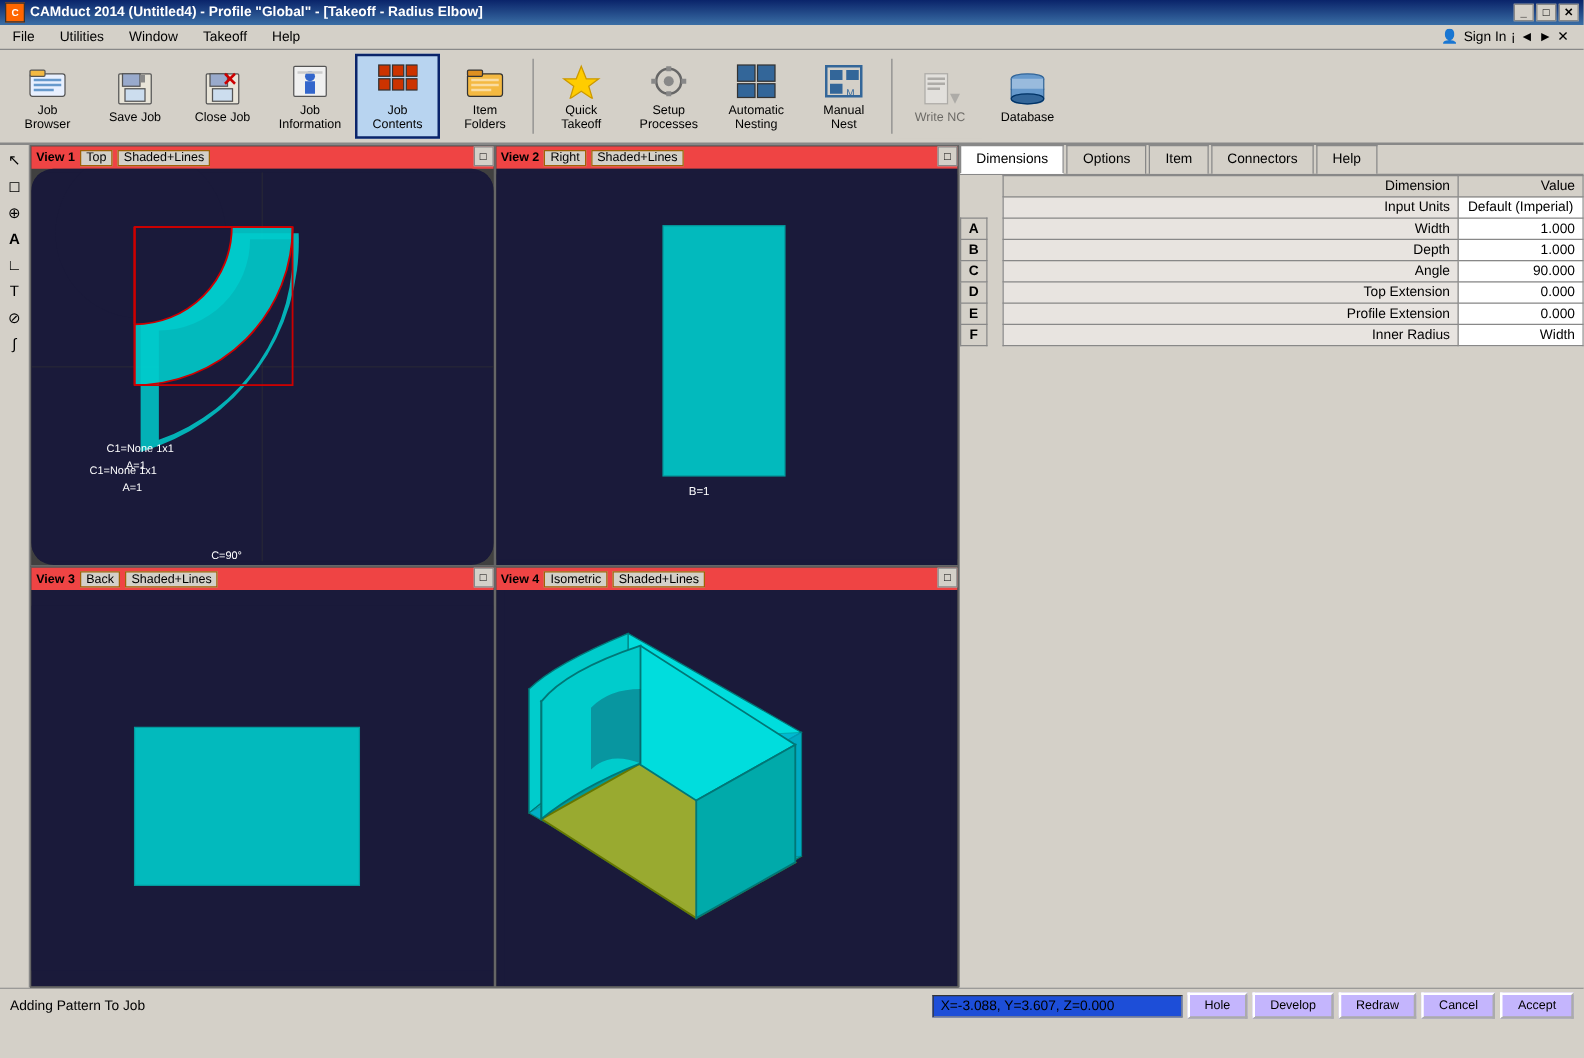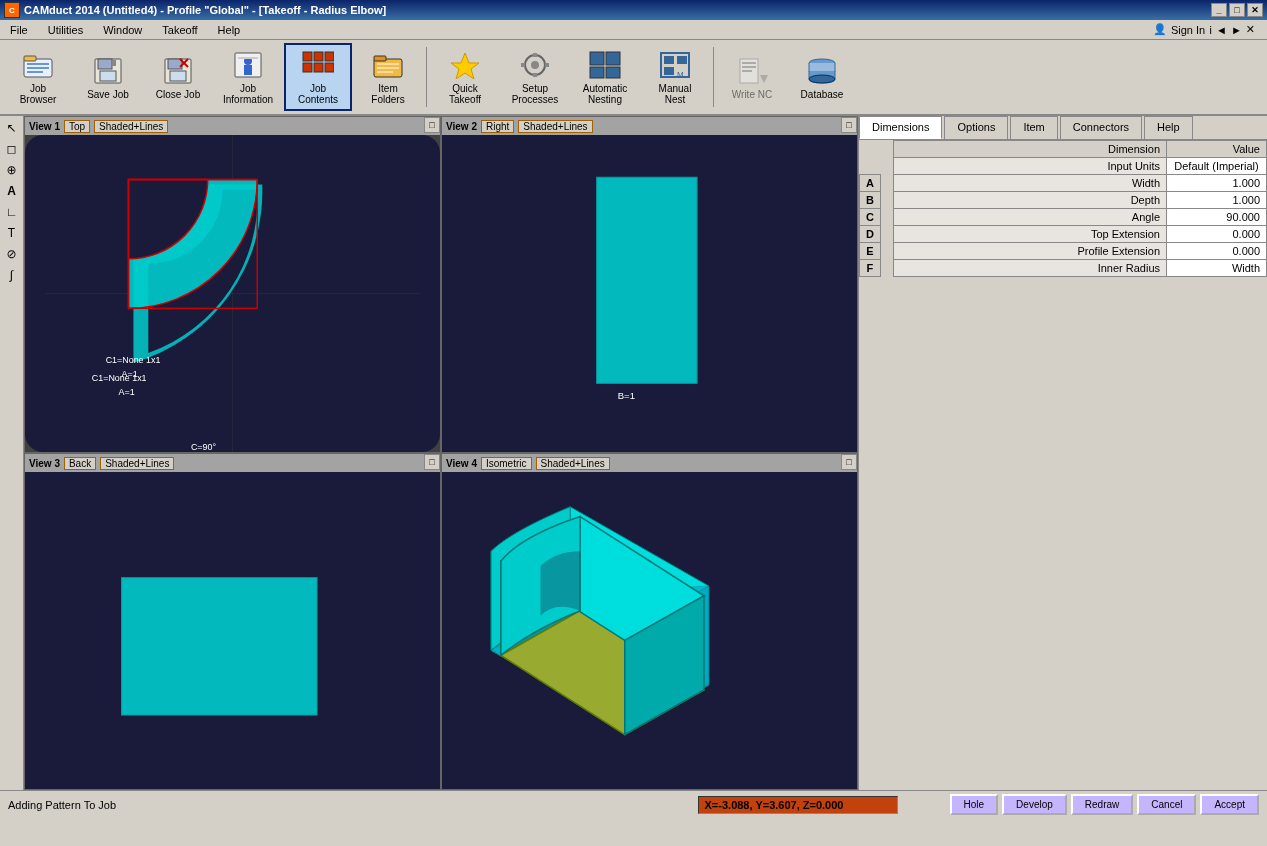"View 1" .viewport-header { background: #a3a3a3 -> #ef4444 }
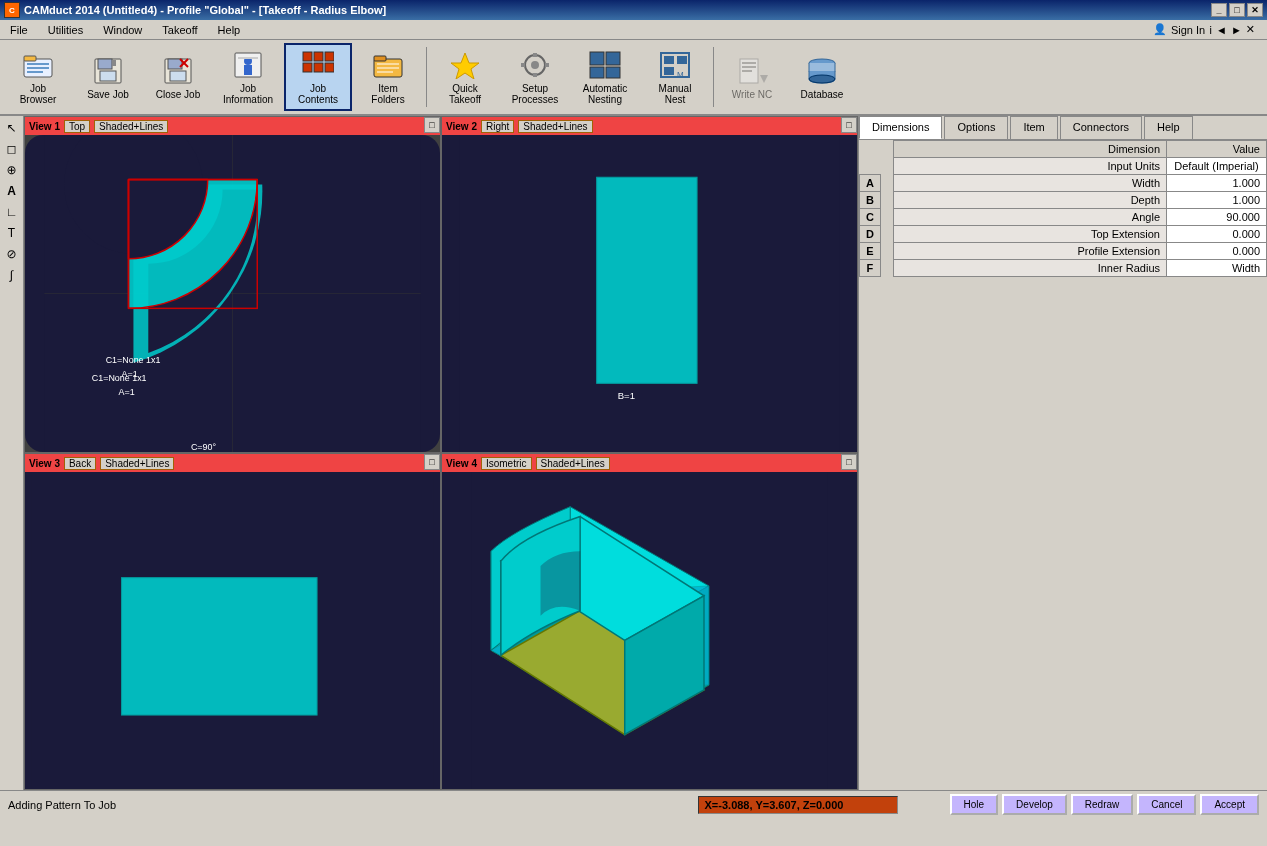"Dimensions" #right-panel { width: 409px -> 500px }
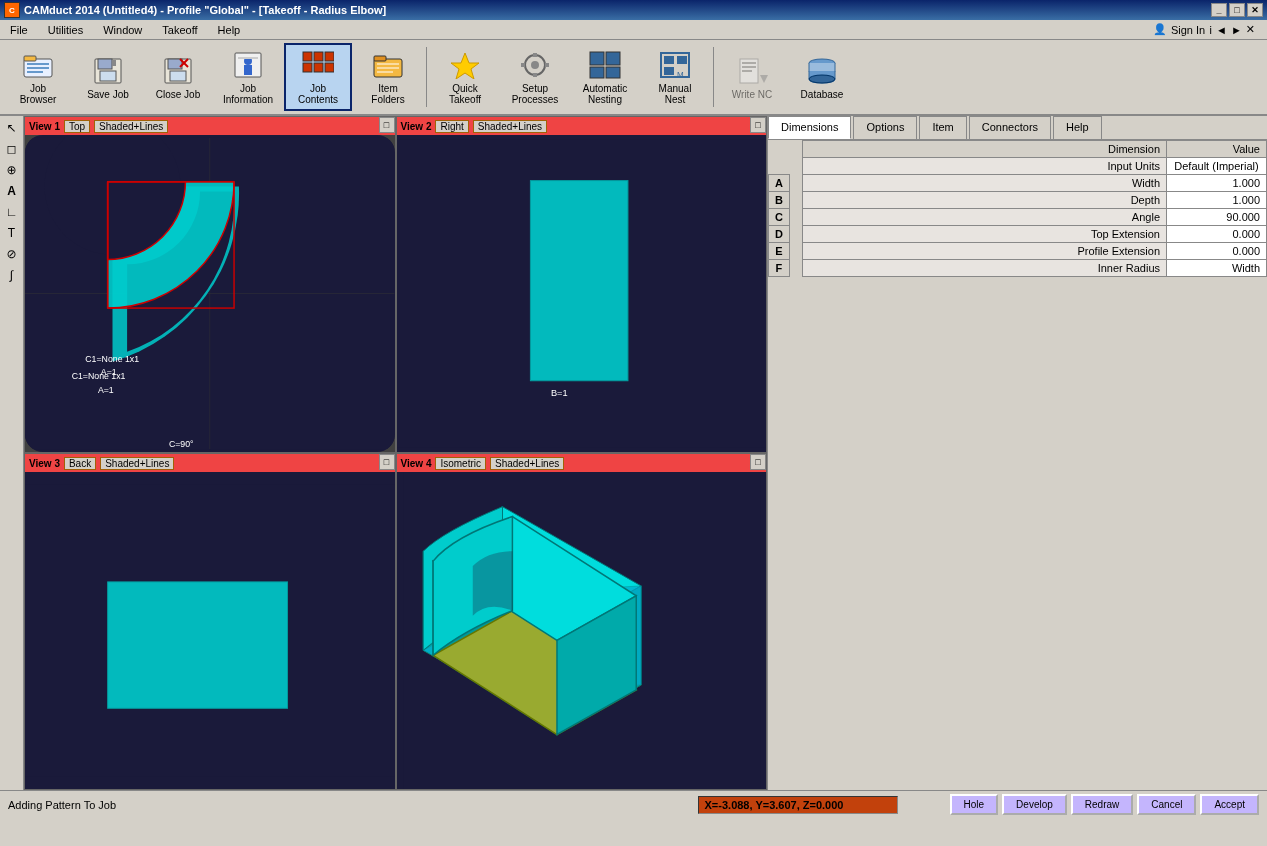"Adding Pattern To Job" #statusbar { gap: 28px -> none }
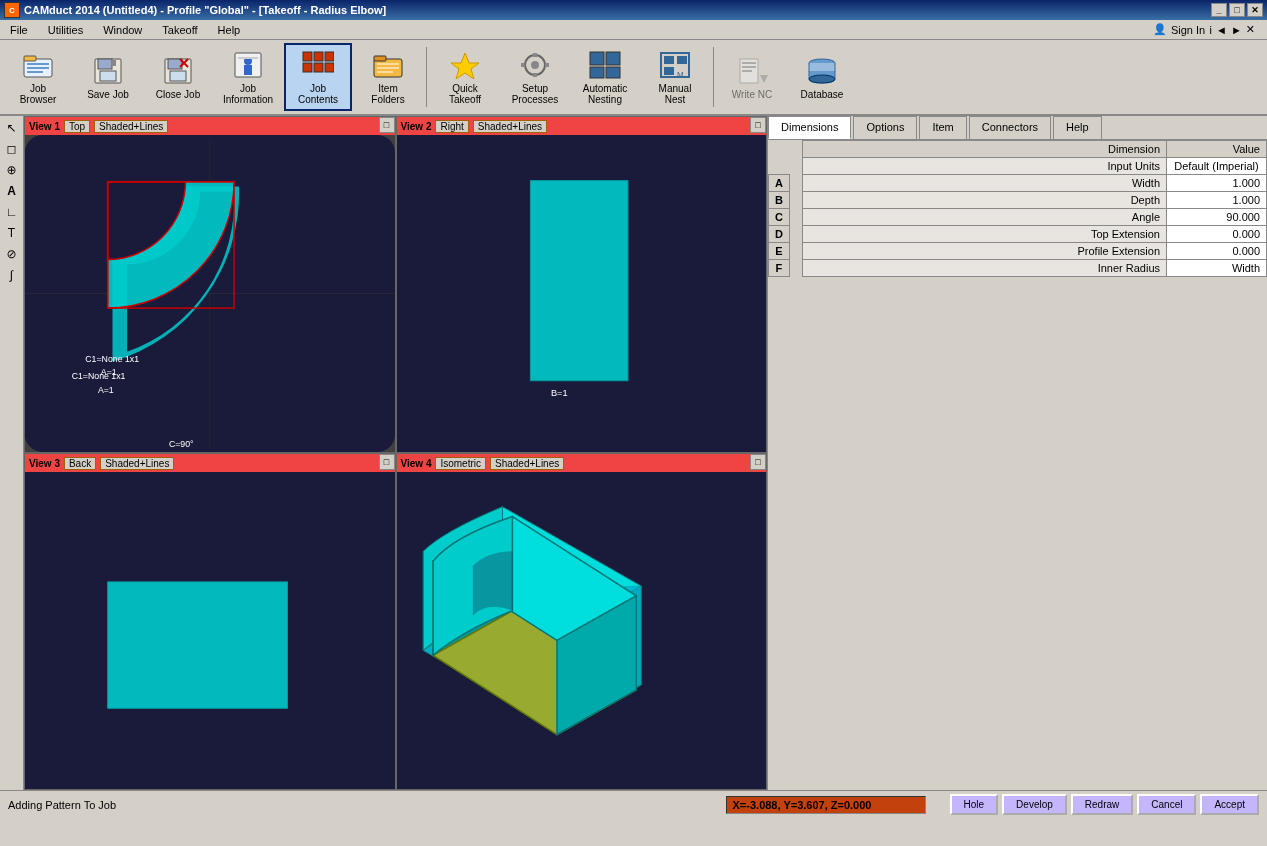"X=-3.088, Y=3.607, Z=0.000" #coords { background: #c2410c -> #1d4ed8; font-weight: bold -> none; margin-right: 24px -> 4px }
